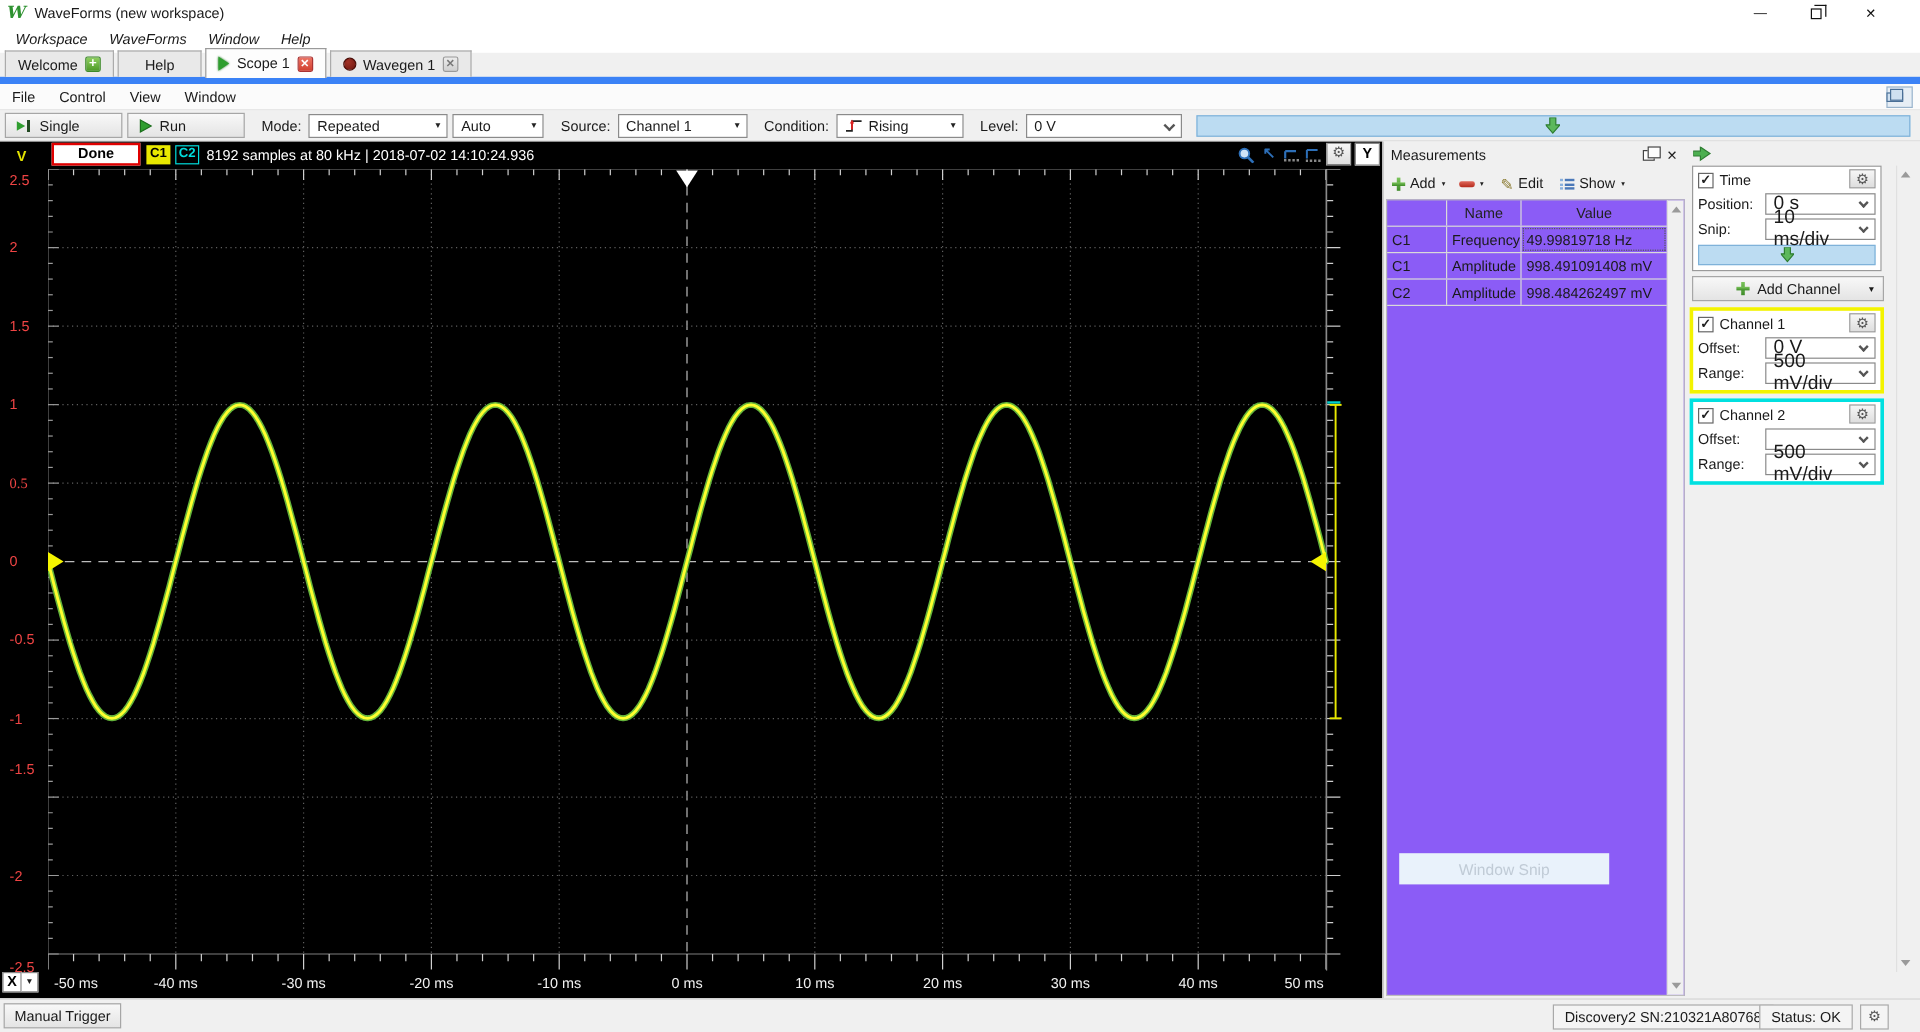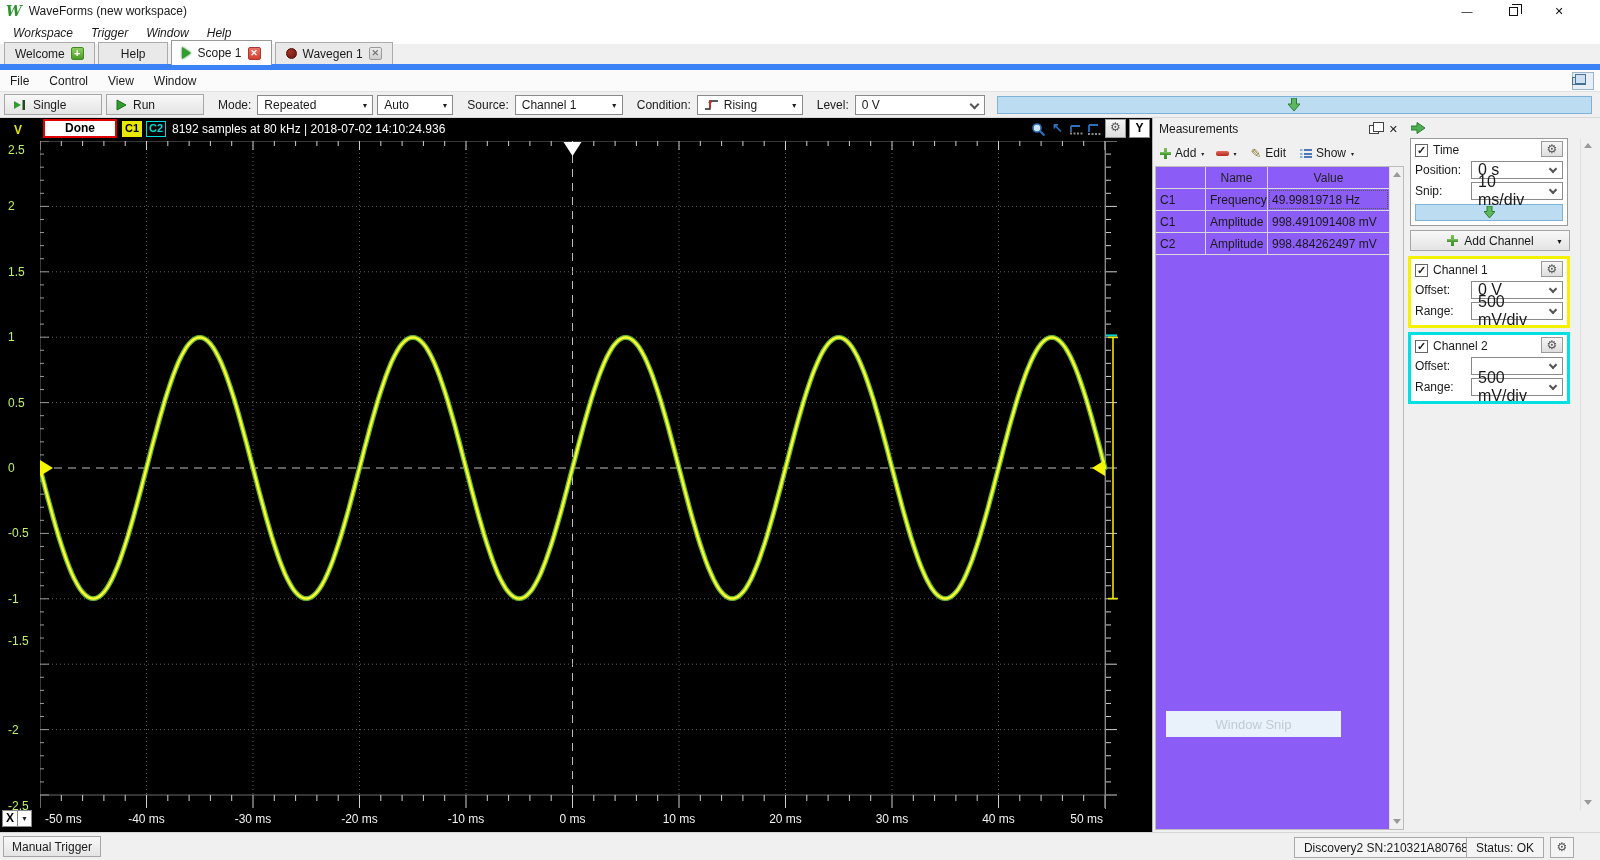"Trigger" span { text: Trigger -> WaveForms }
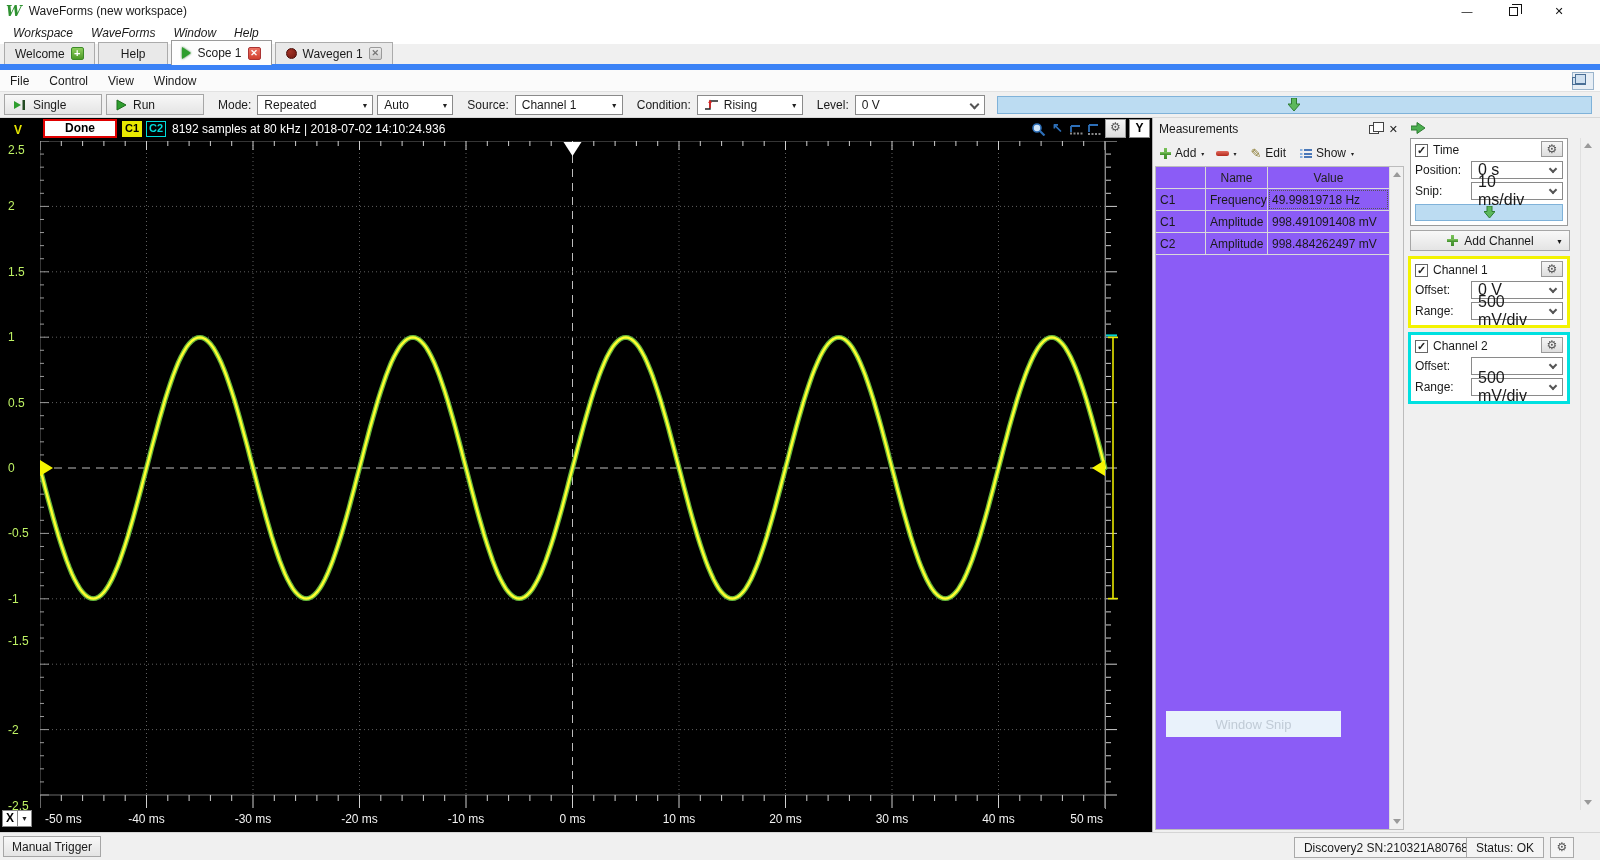"2.5" .ylab { color: #bef264 -> #ef4444 }
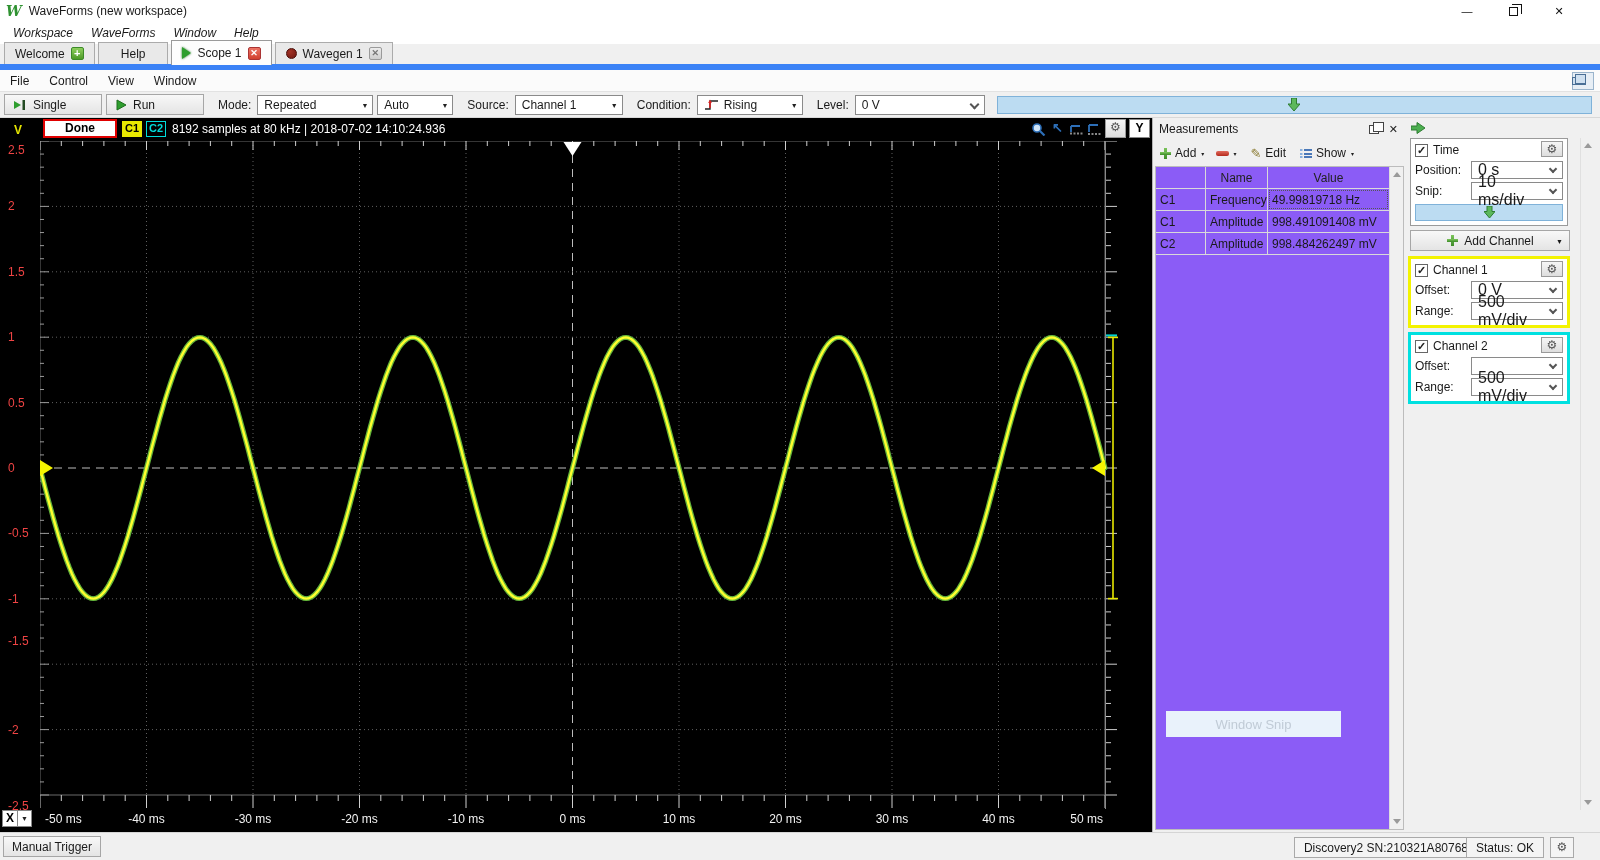"0.5" span.ylab { font-family: none -> Liberation Serif, serif }
